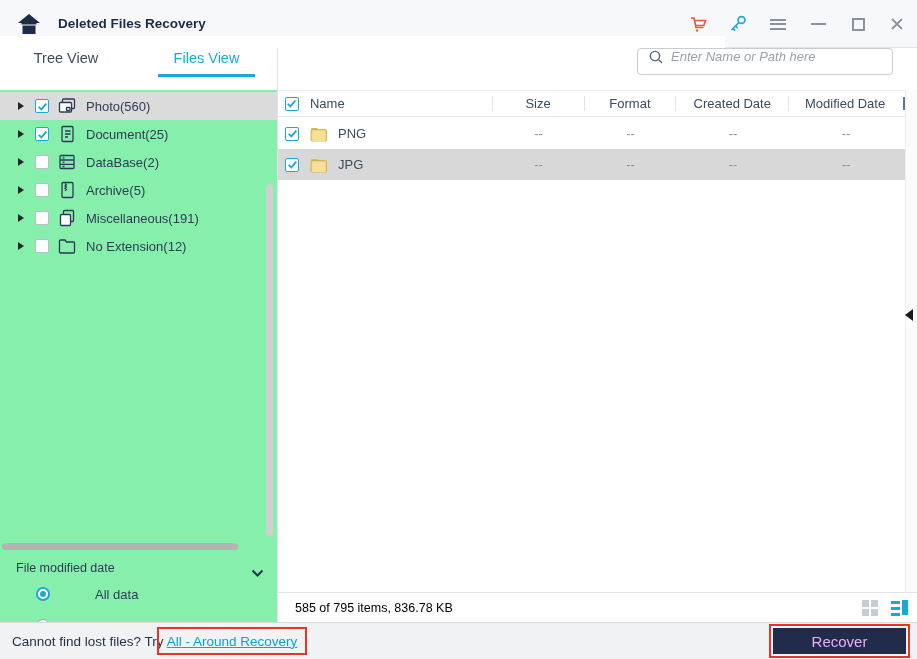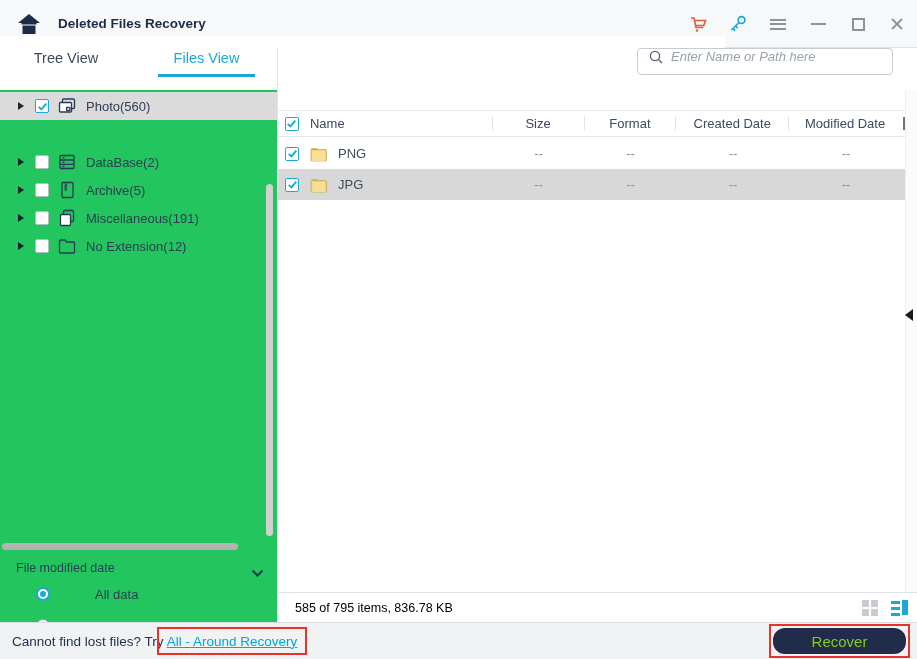"Photo(560)" .left-panel { background: #22c55e -> #86efac }
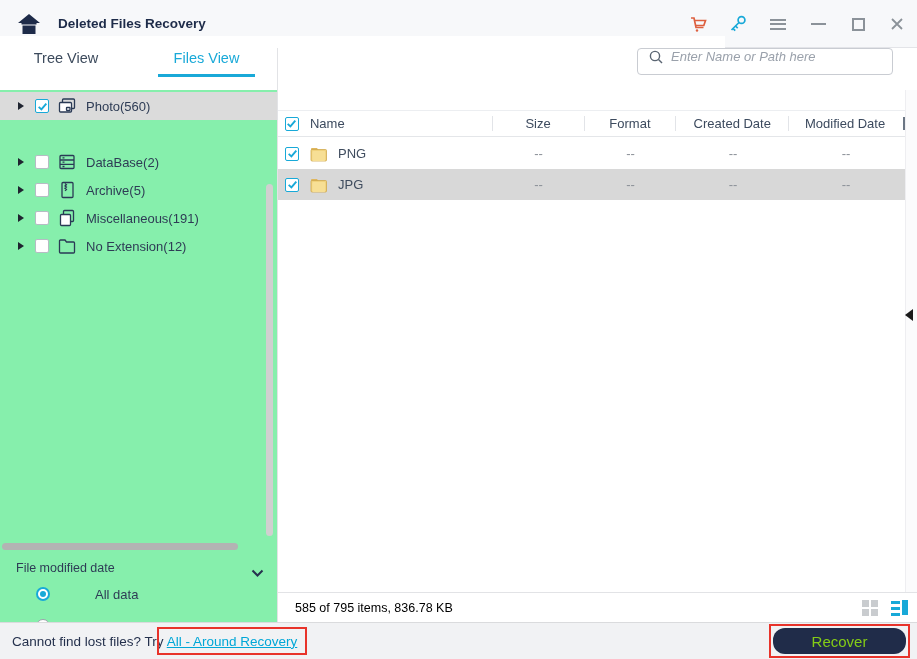"Name" .right-panel { margin-top: 20px -> none }
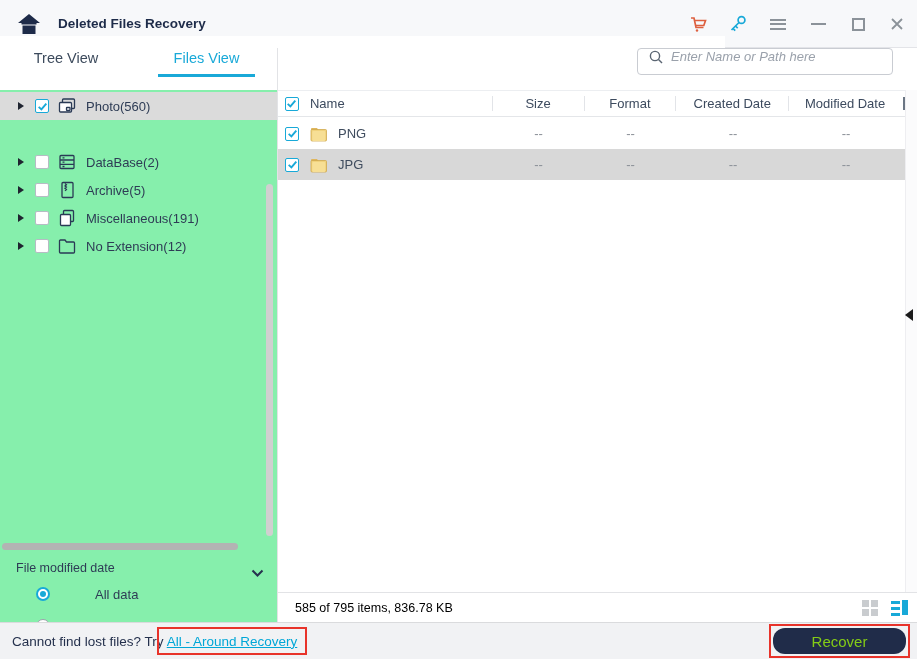"Document(25)" div.tree-row { html: none -> <div> <span></span> <span> <svg> <path></path> </svg> </span> <span> <svg> <rect></rect> <path></path> </svg> </span> <span>Document(25)</span> </div> }
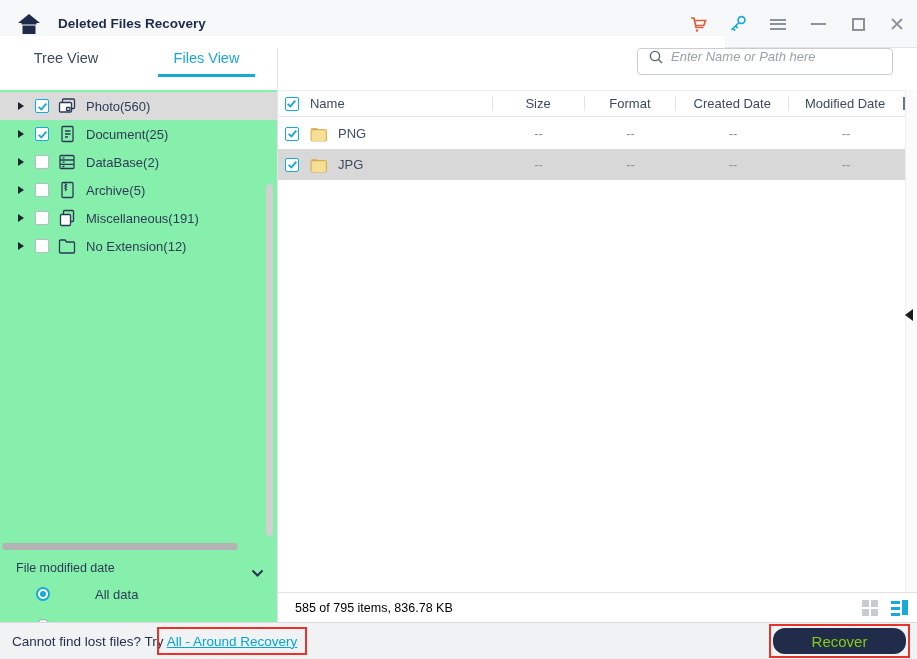"Recover" .recover-btn { border-radius: 12px -> 0; color: #84cc16 -> #f0abfc }
